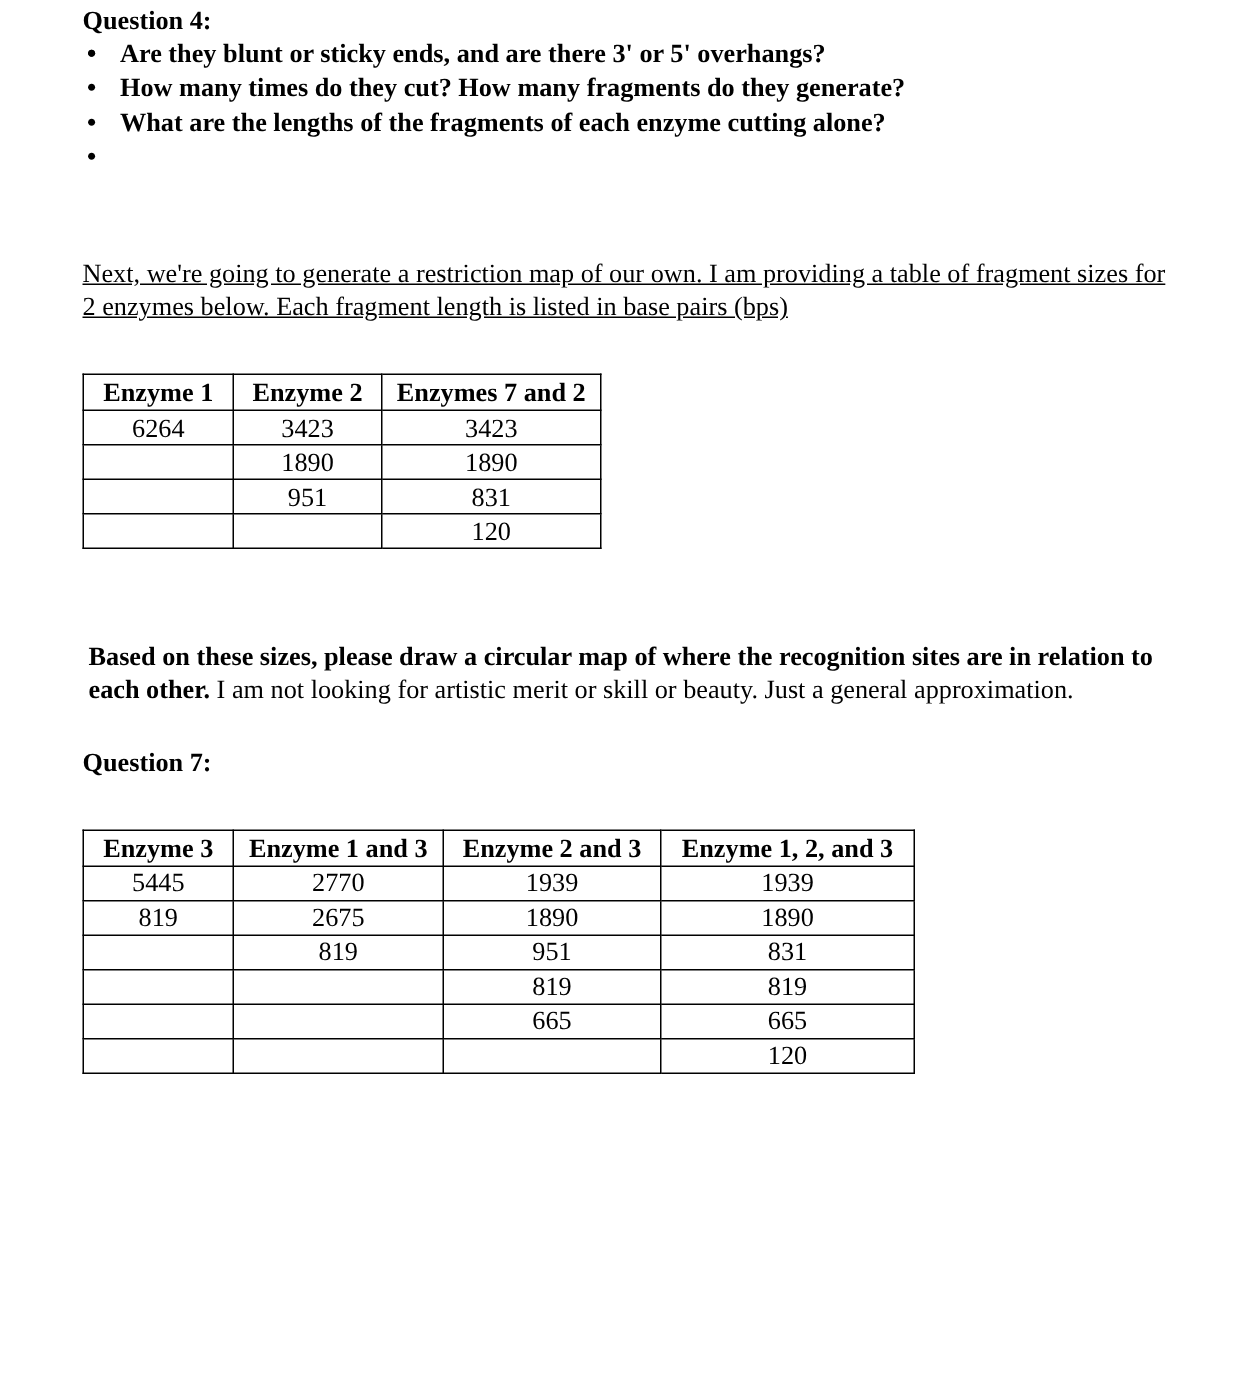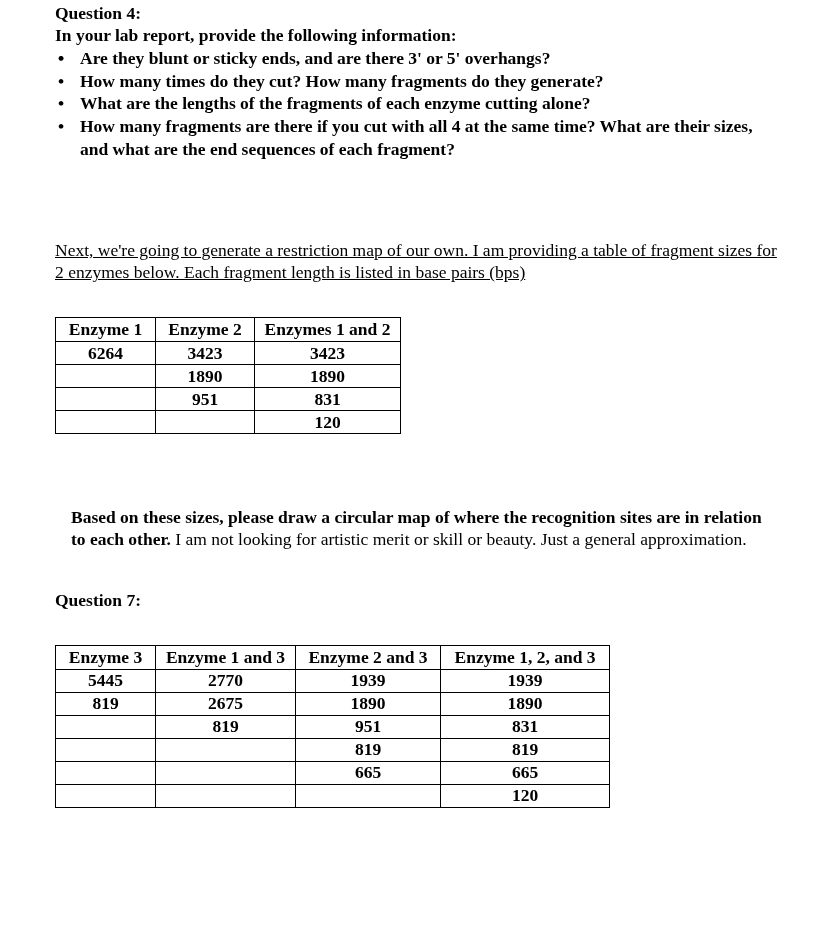"In your lab report, provide" p.qline { html: <p>In your lab report, provide the following information:</p> -> none }
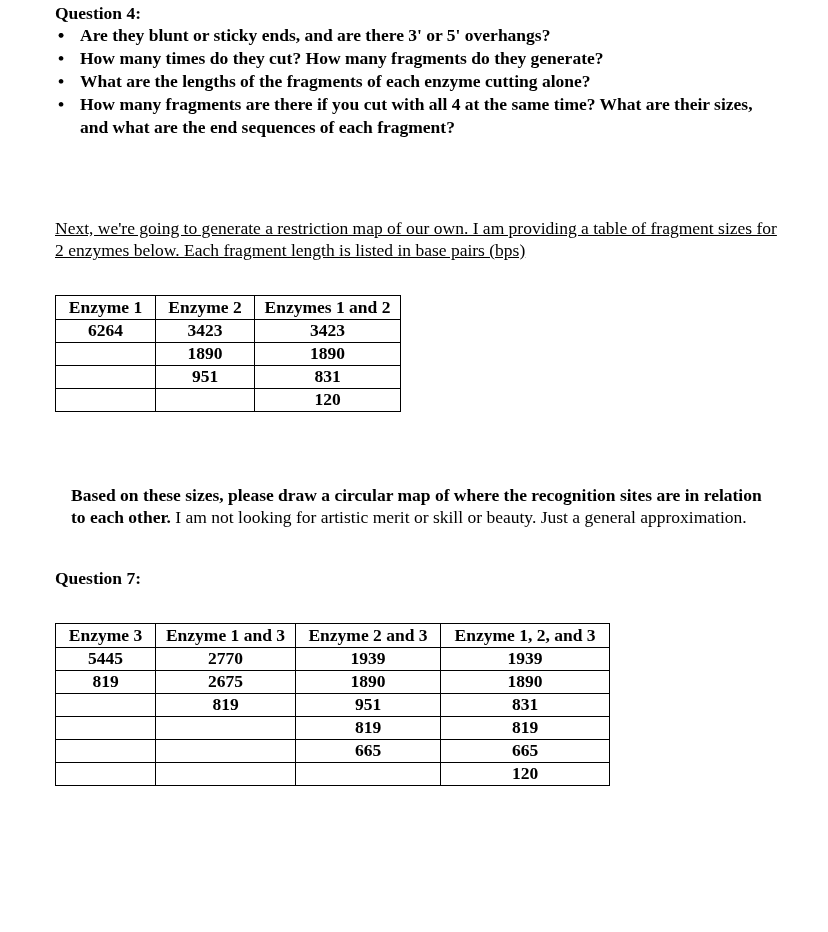"How many fragments are there" span { html: <span>How many fragments are there if you cut with all 4 at the same time? What are their sizes, and what are the end sequences of each fragment?</span> -> none }
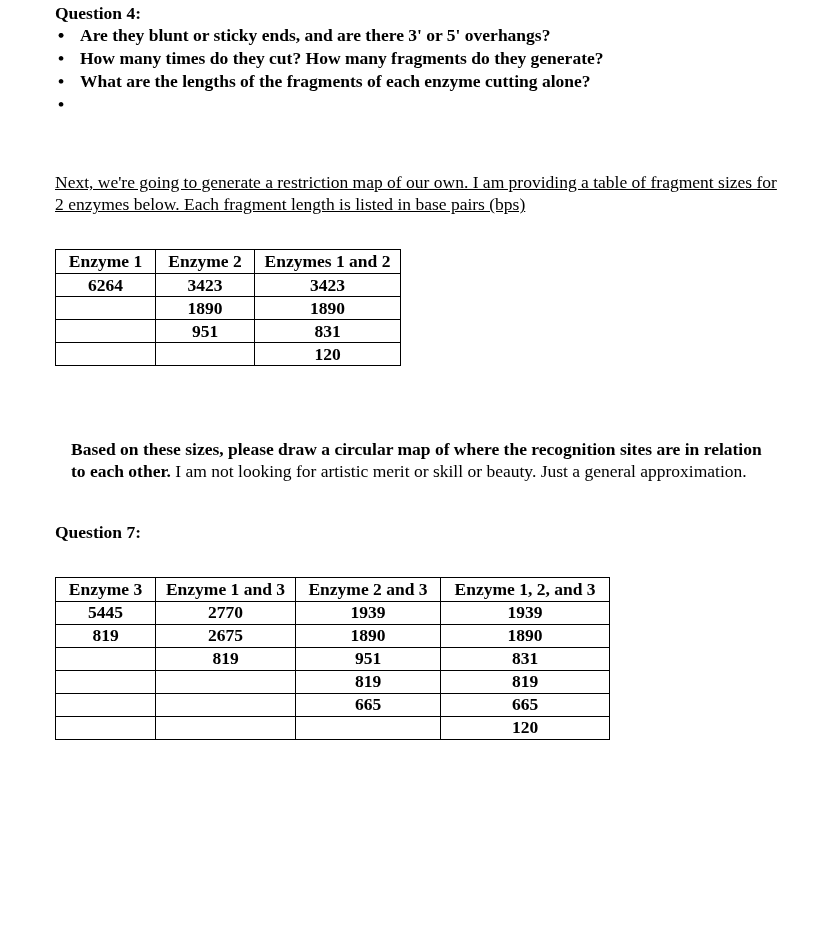"Enzymes 1 and 2" th { text: 1 -> 7 }
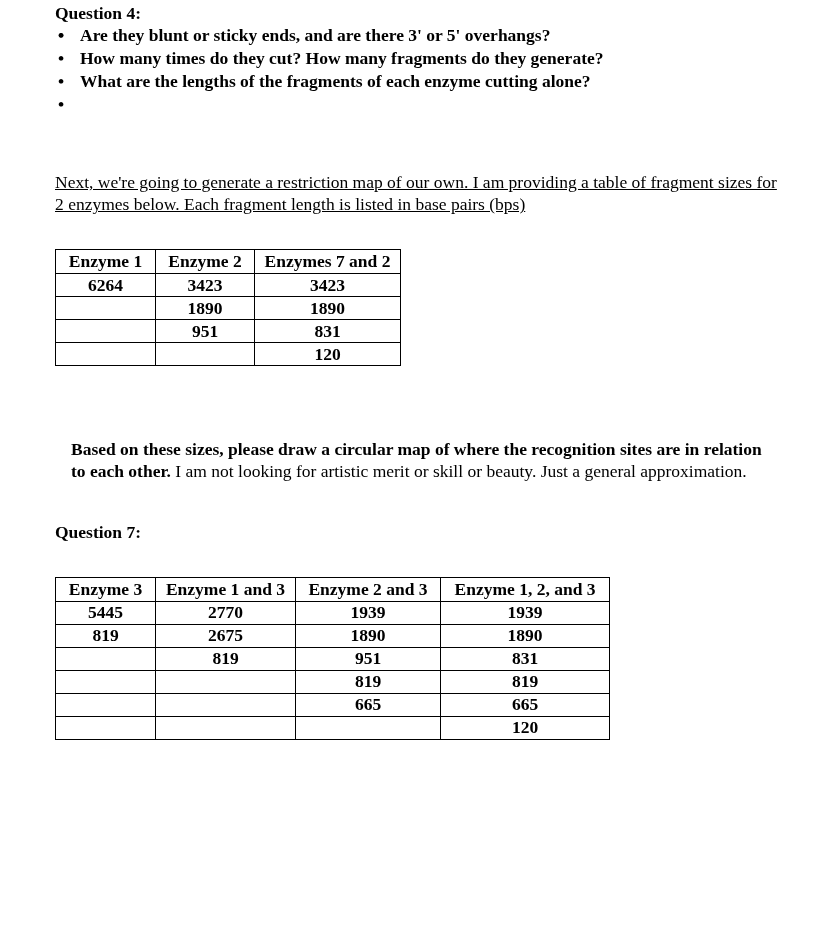"6264" table.frag td { font-weight: bold -> normal }
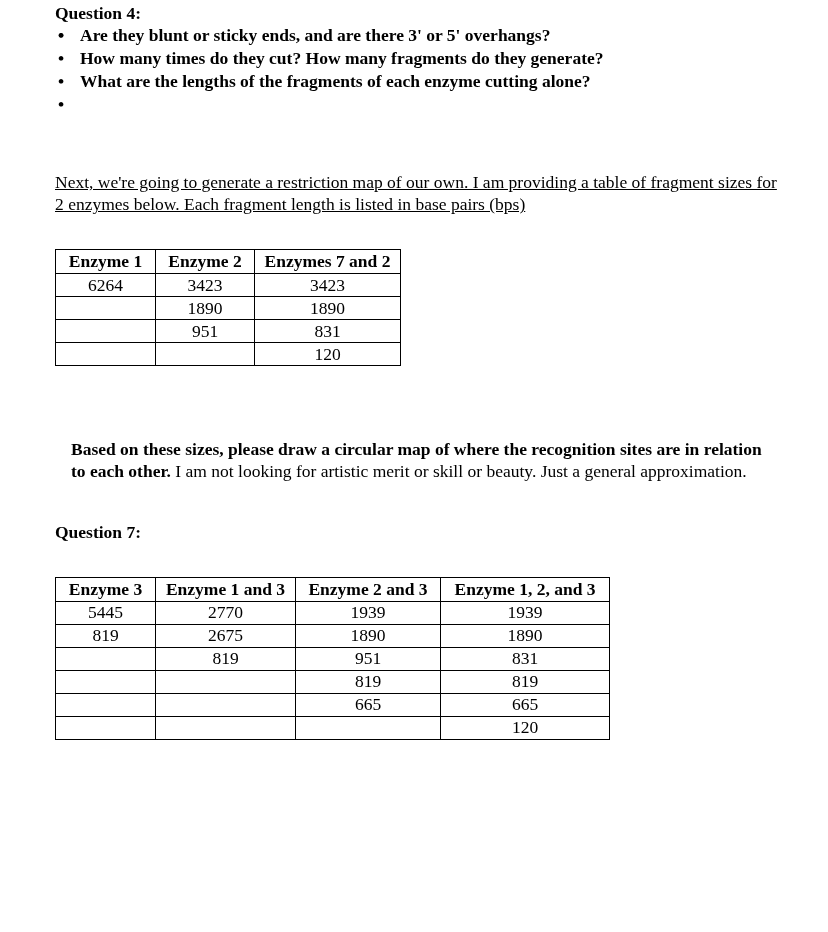"Based on these sizes, please" .qline-mixed { margin: 16px -> 4px }
